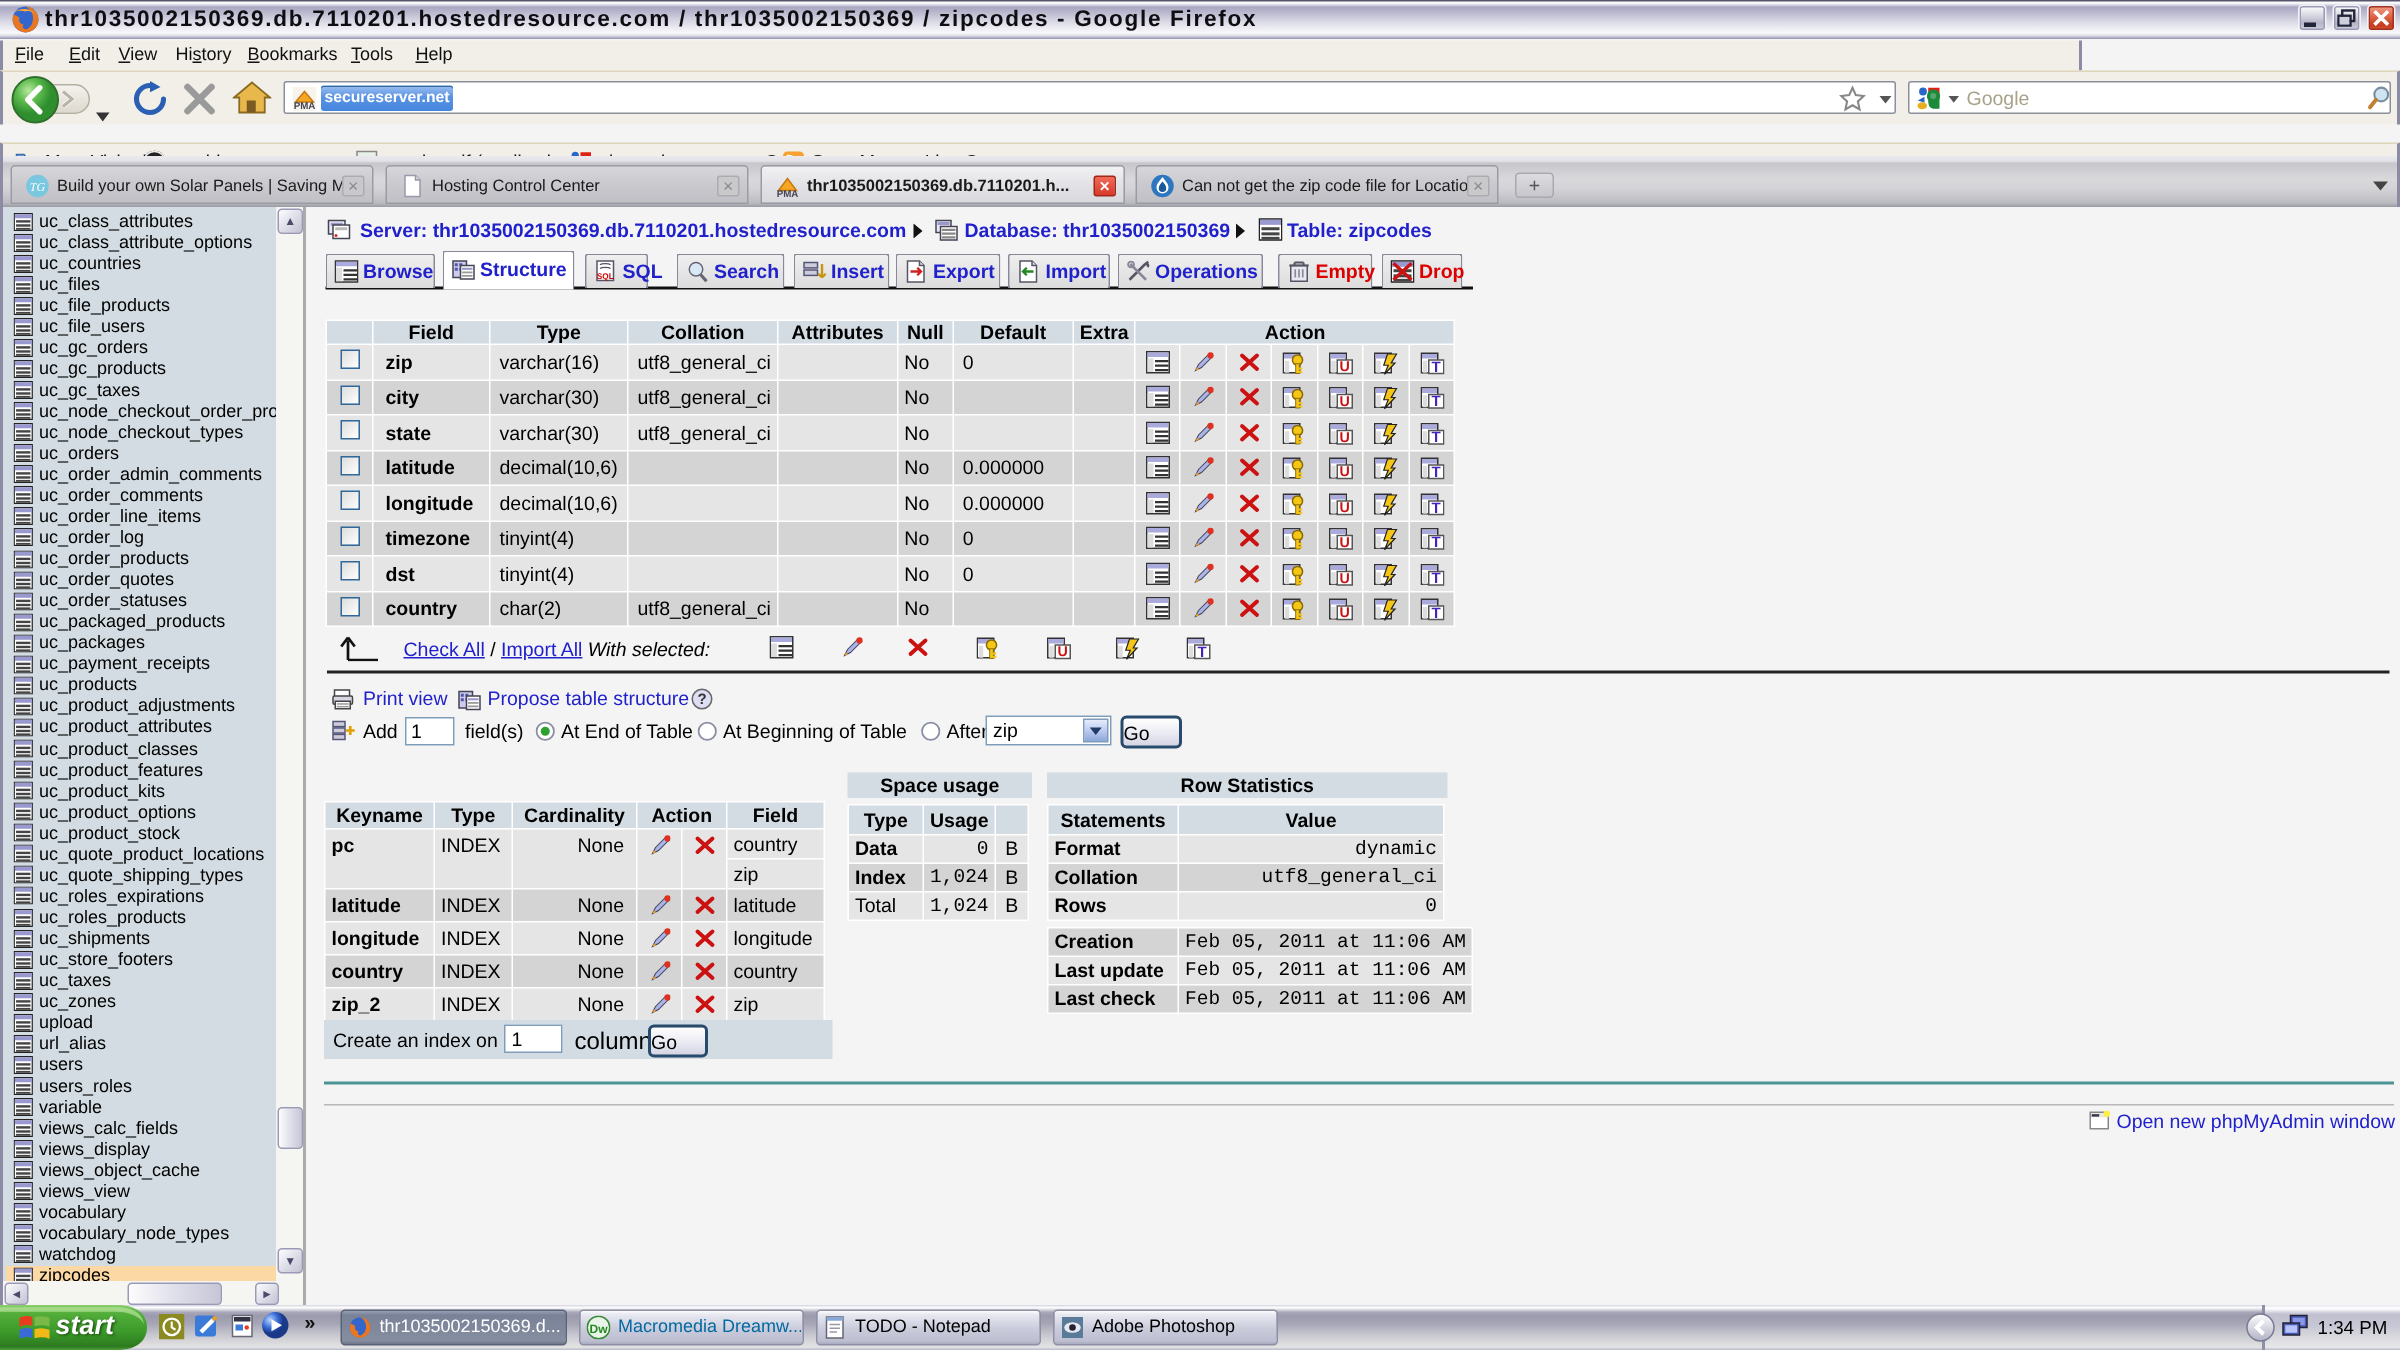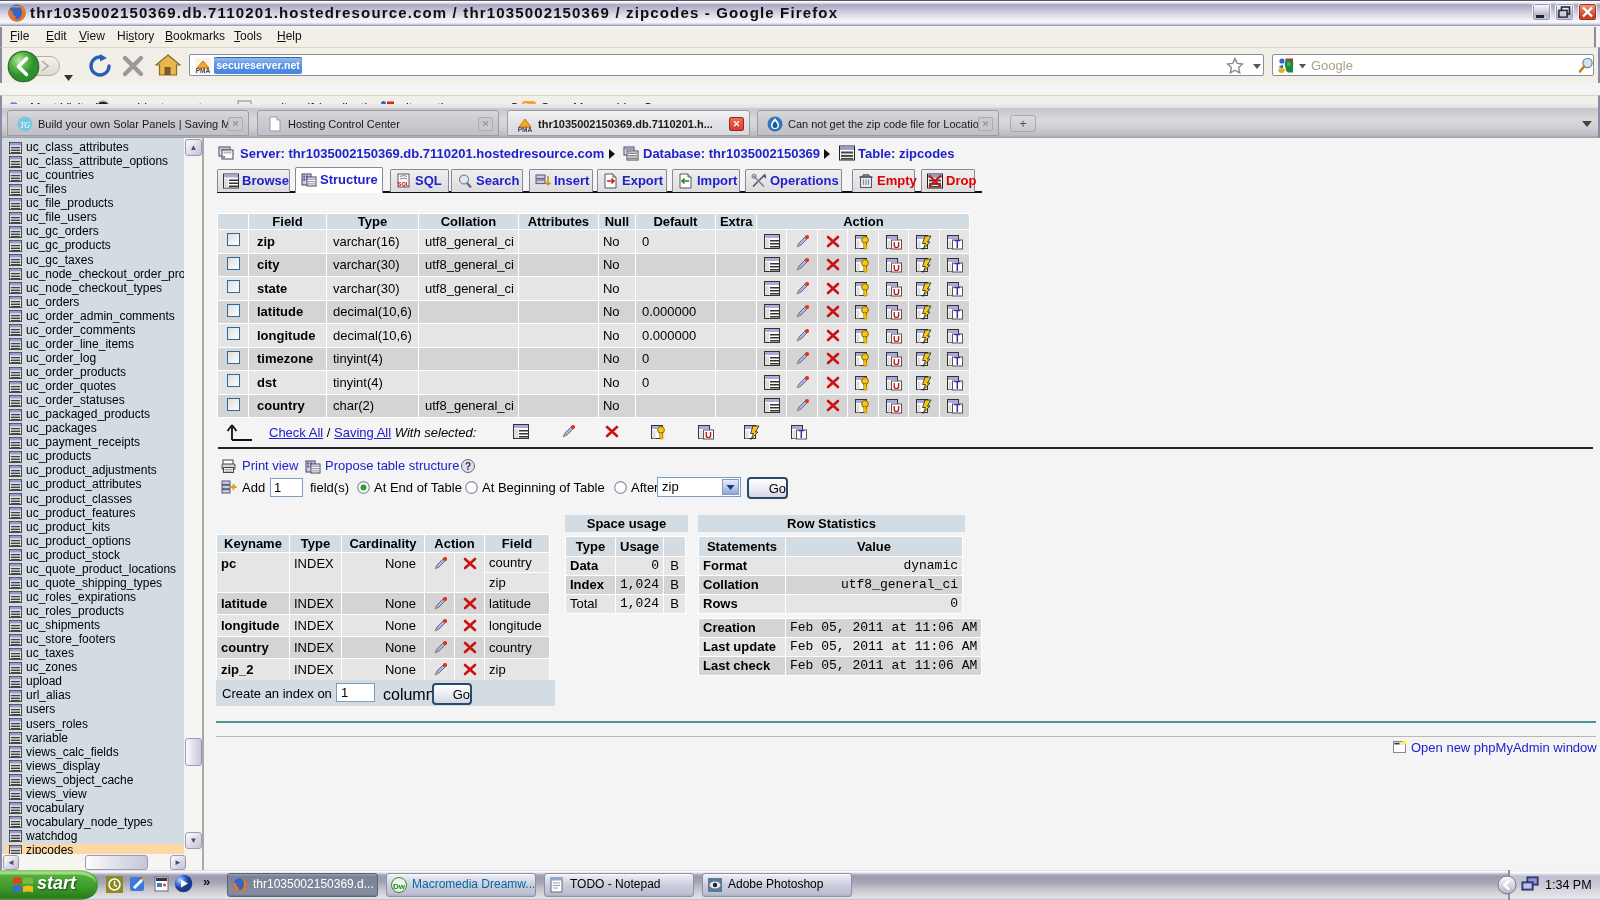"File" #menubar { width: 1596px -> 1388px }
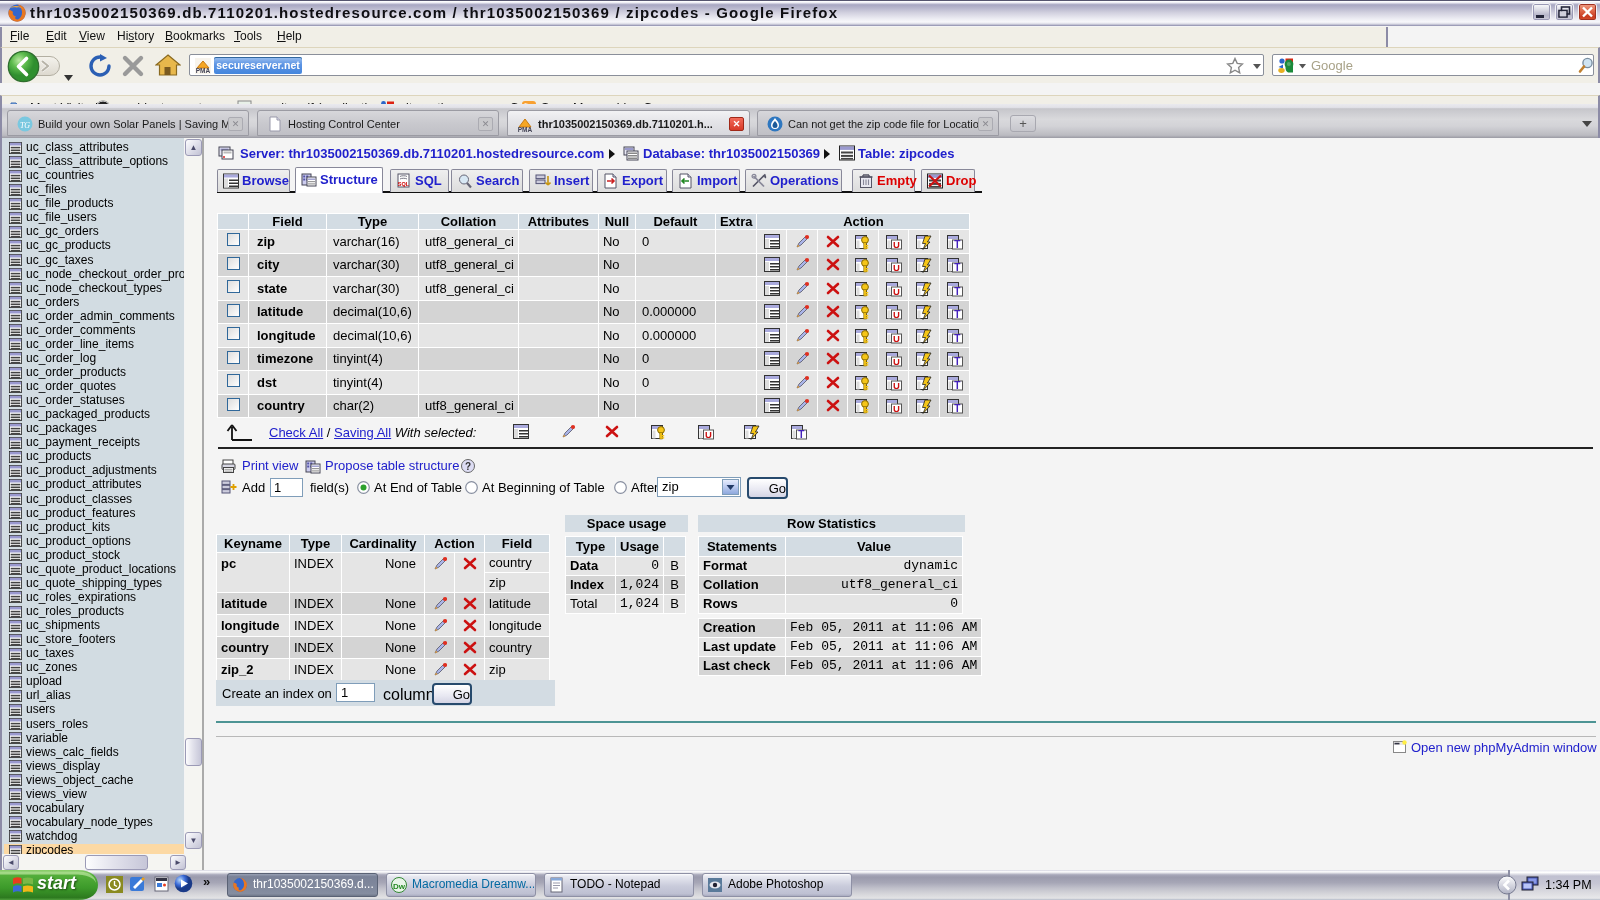"SQL" div.abs { width: 59px -> 42px }
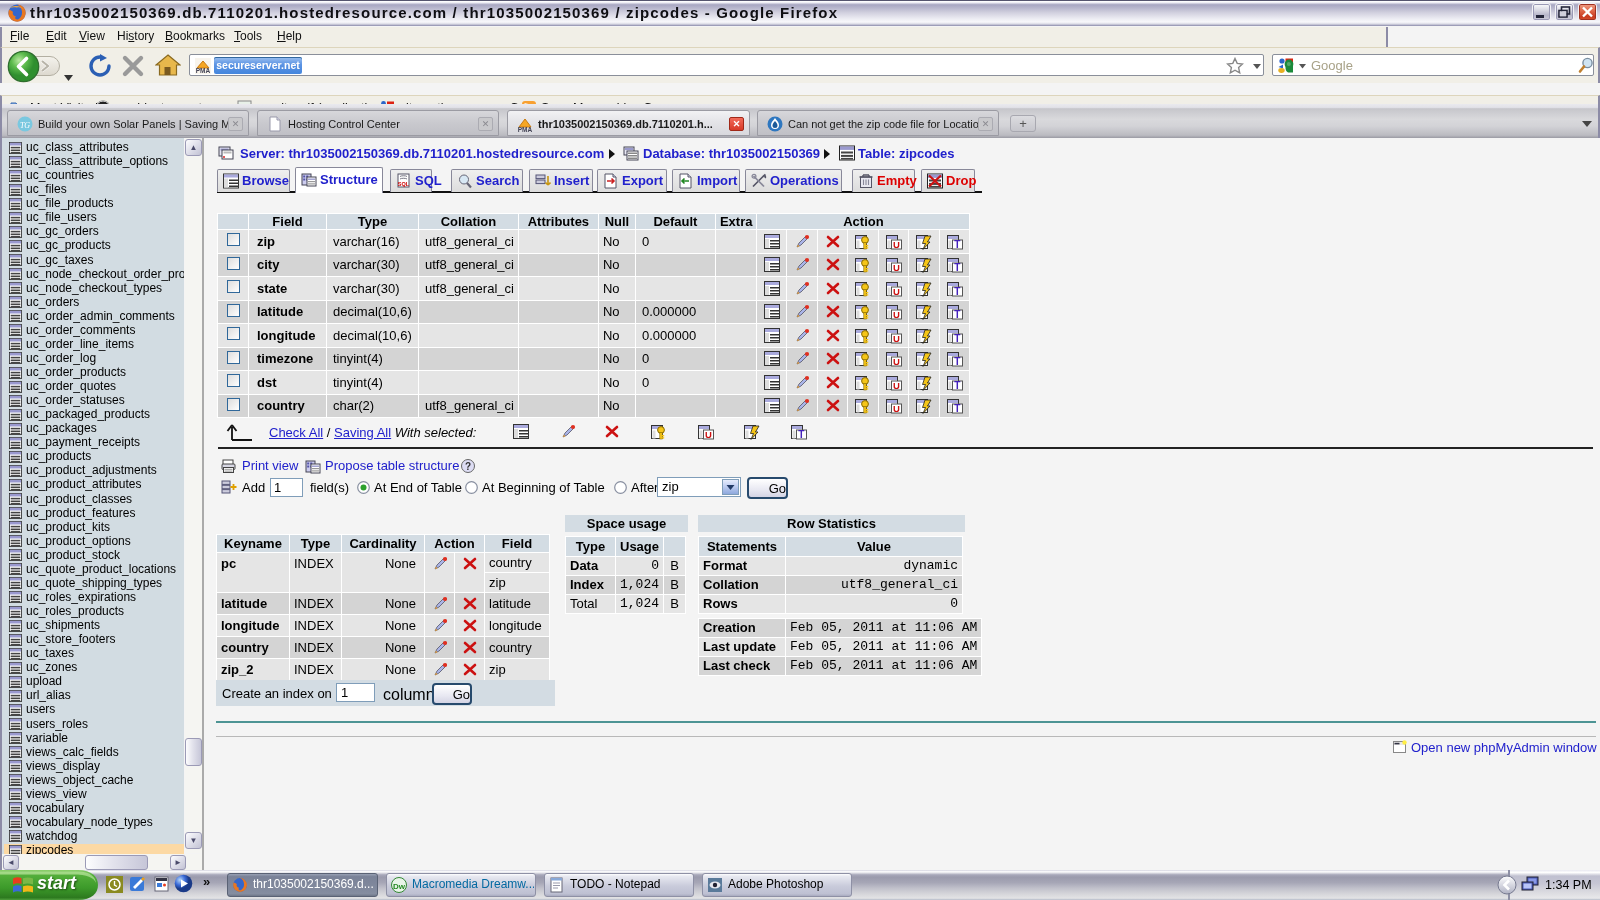"Saving All" a.pl { text: Saving -> Import }
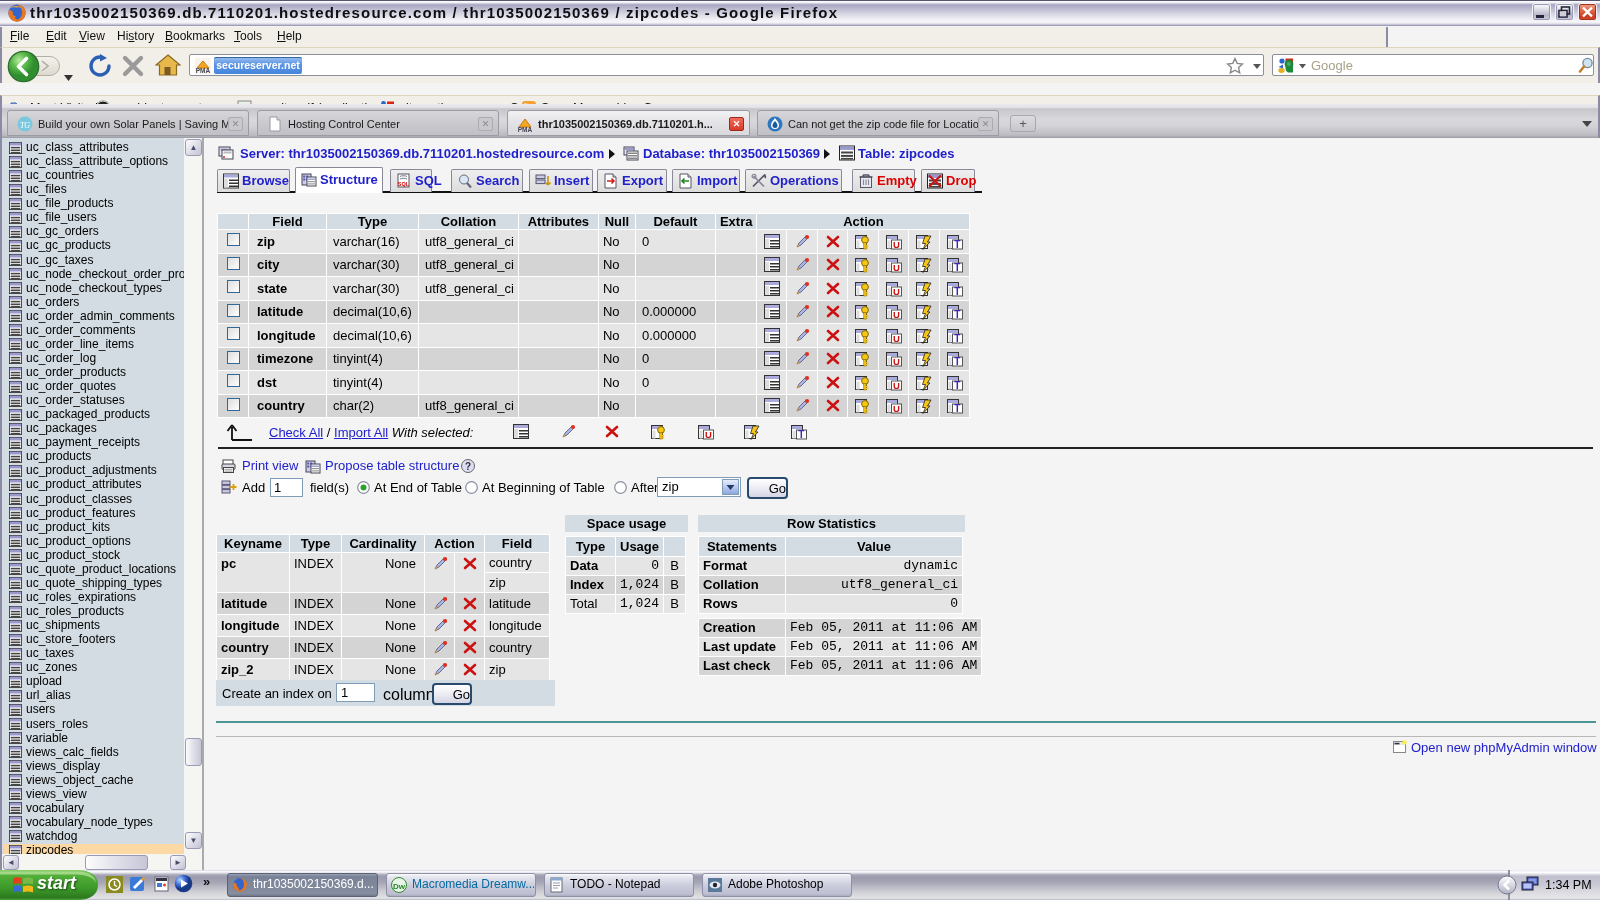"Go" .gobtn { text-align: right -> left }
